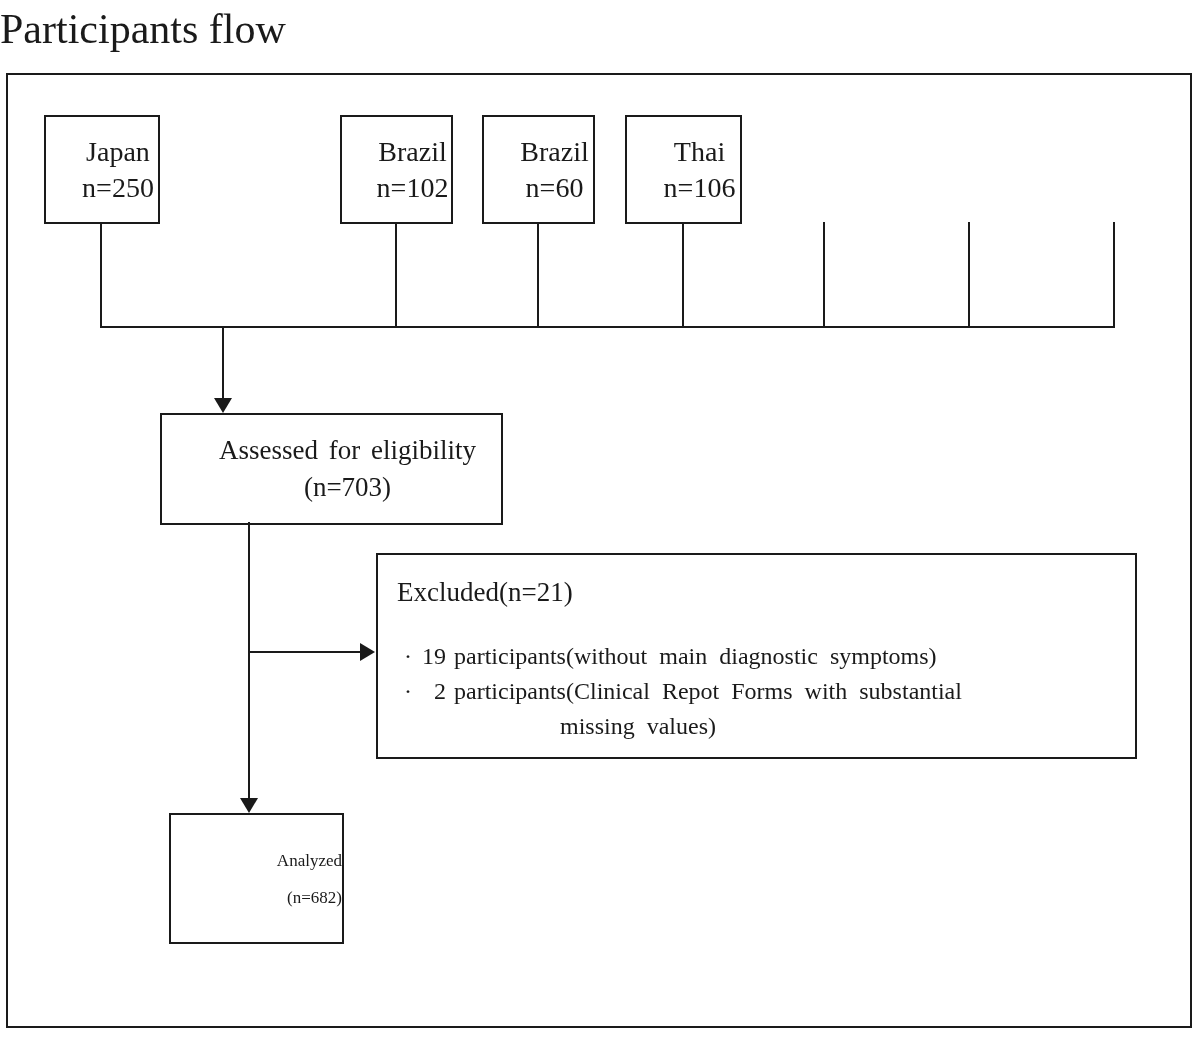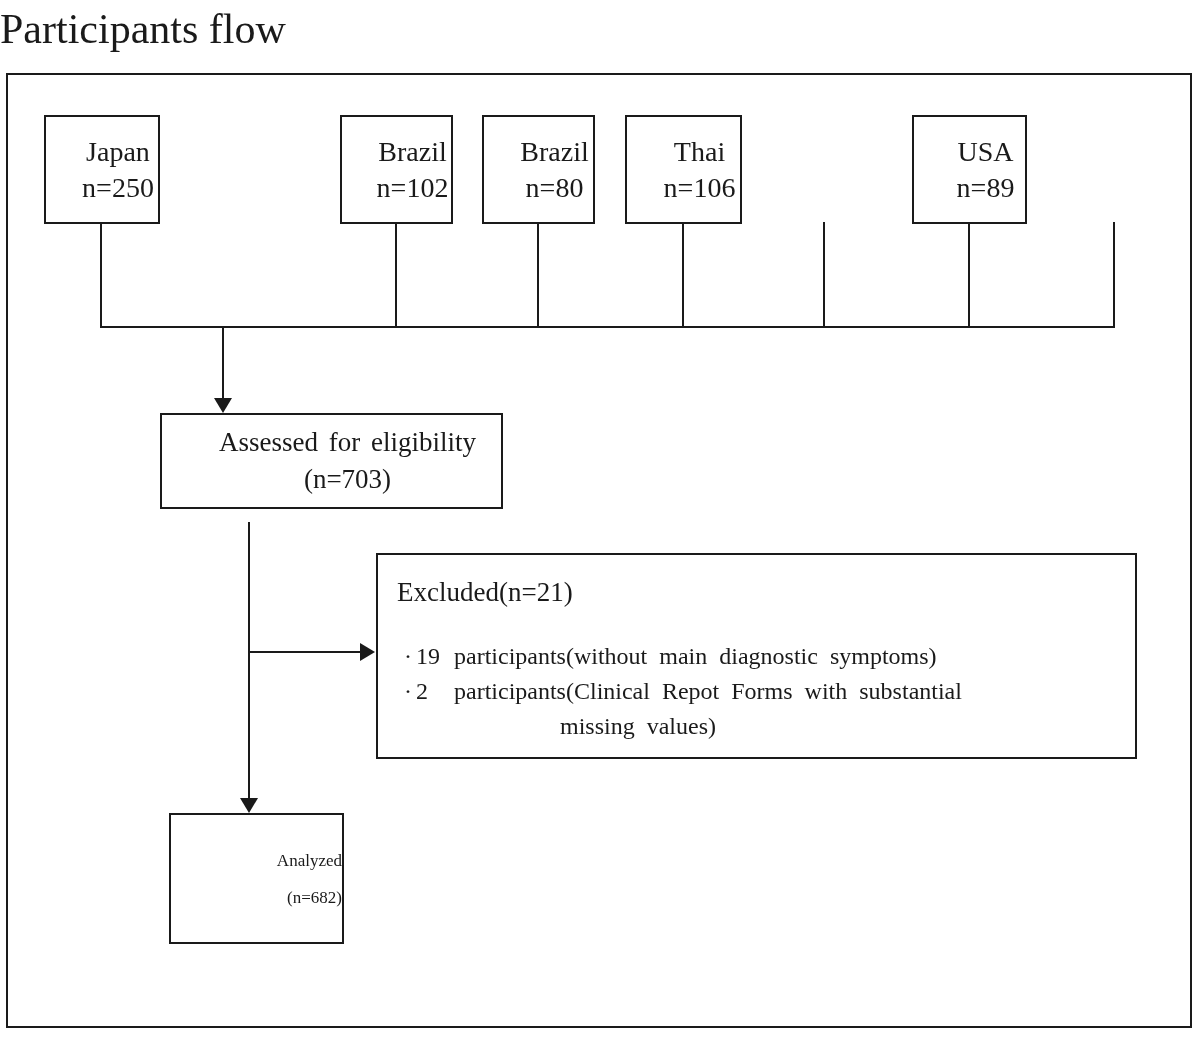"USA" div.box { html: <div> <div>USA</div> <div>n=89</div> </div> -> none }
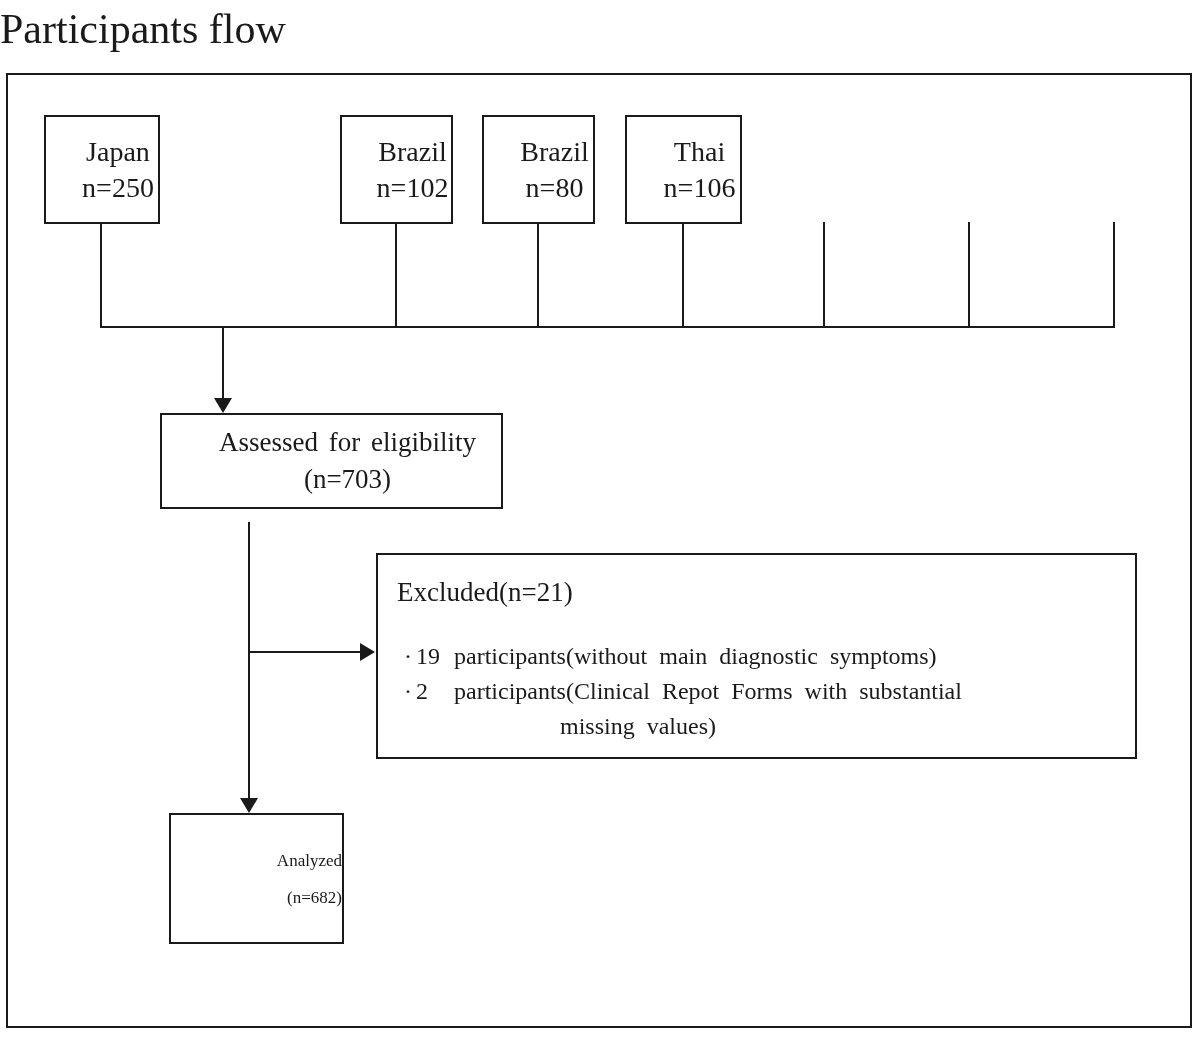"n=80" div { text: 80 -> 60 }
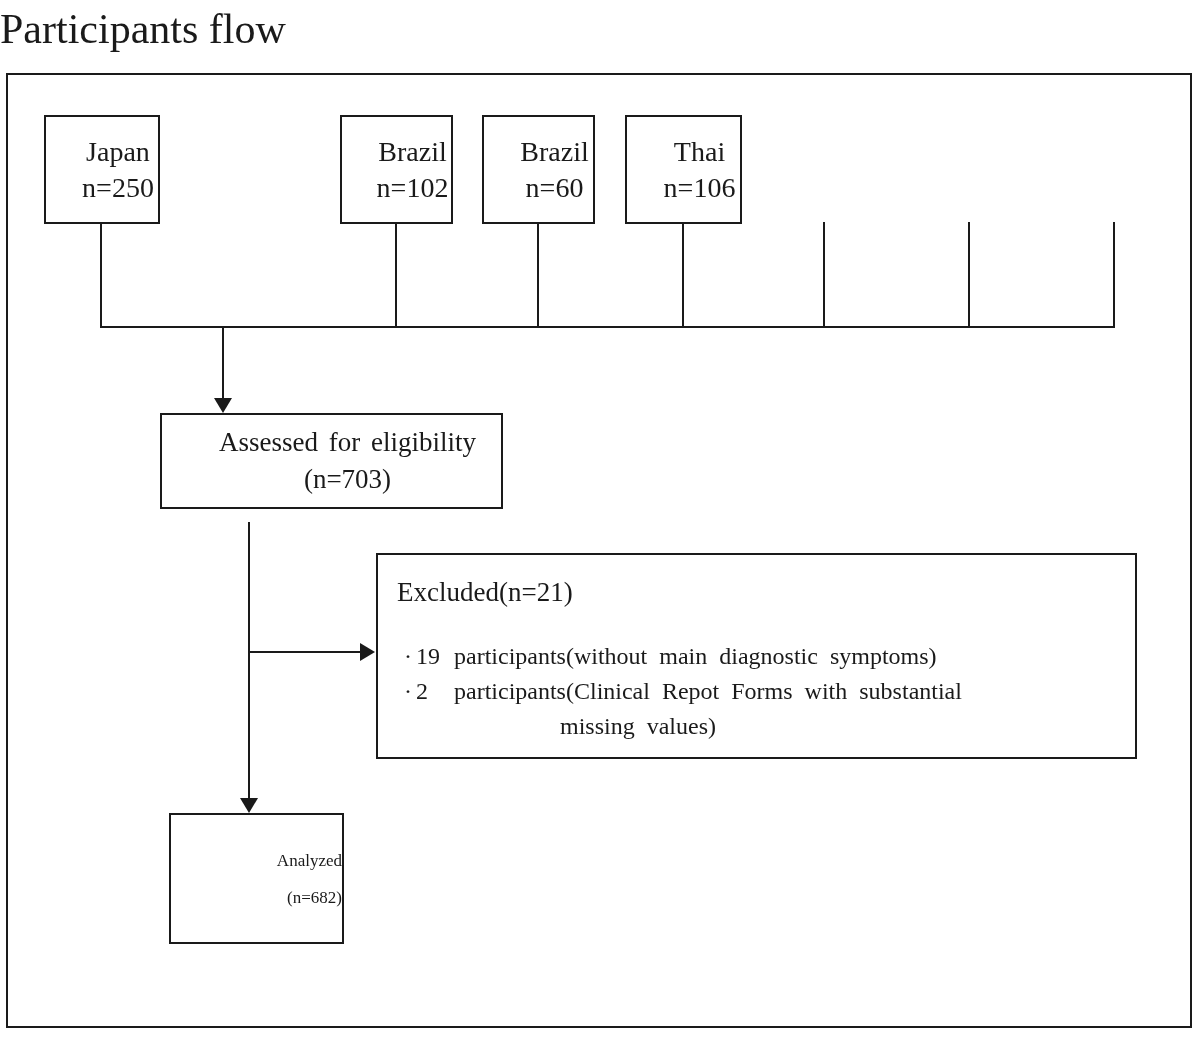"Assessed for eligibility" .assessed-box { height: 96px -> 112px }
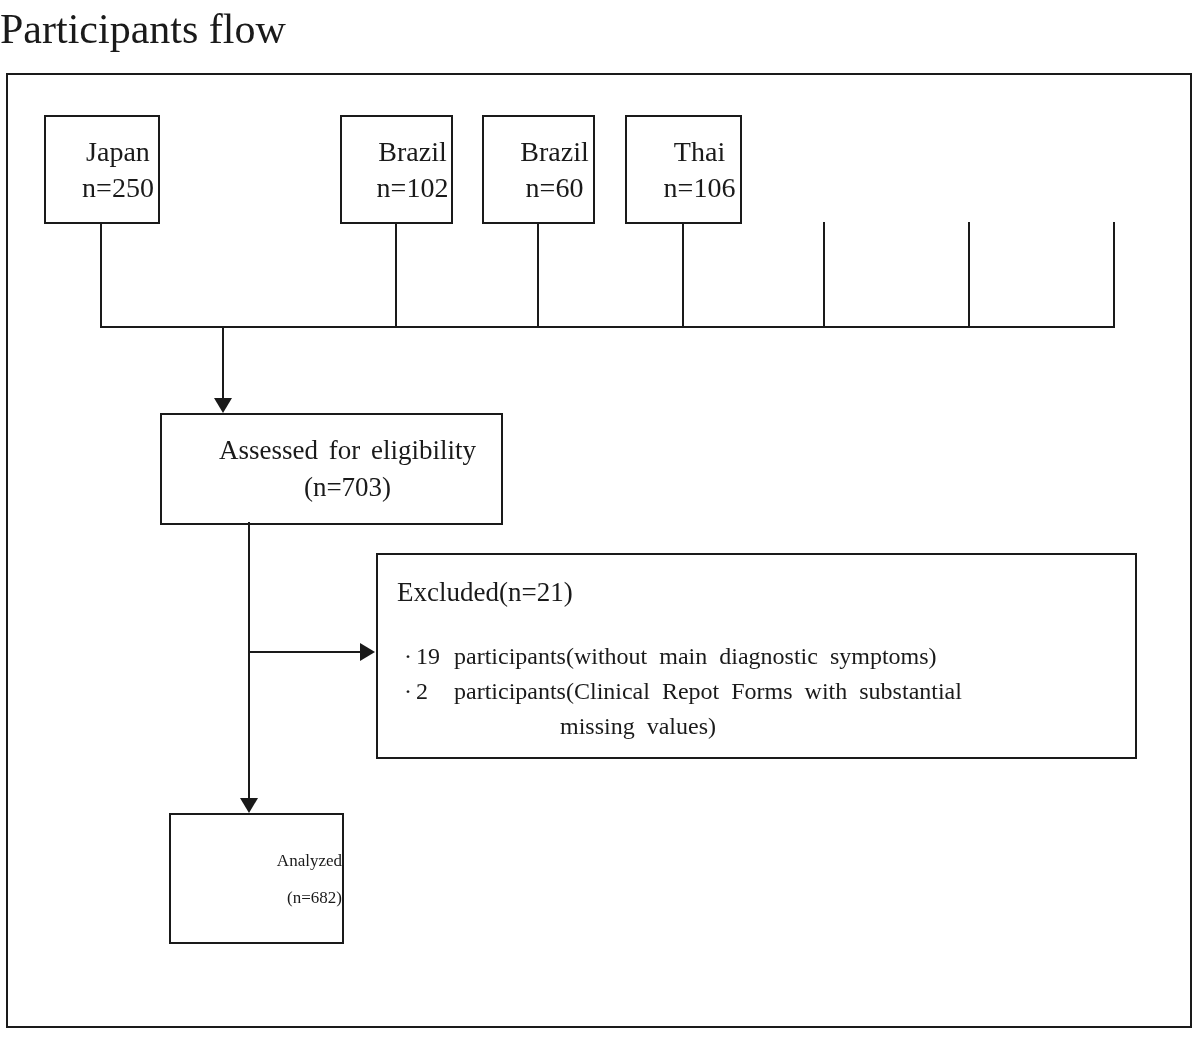"19" .ex-count { text-align: none -> right }
